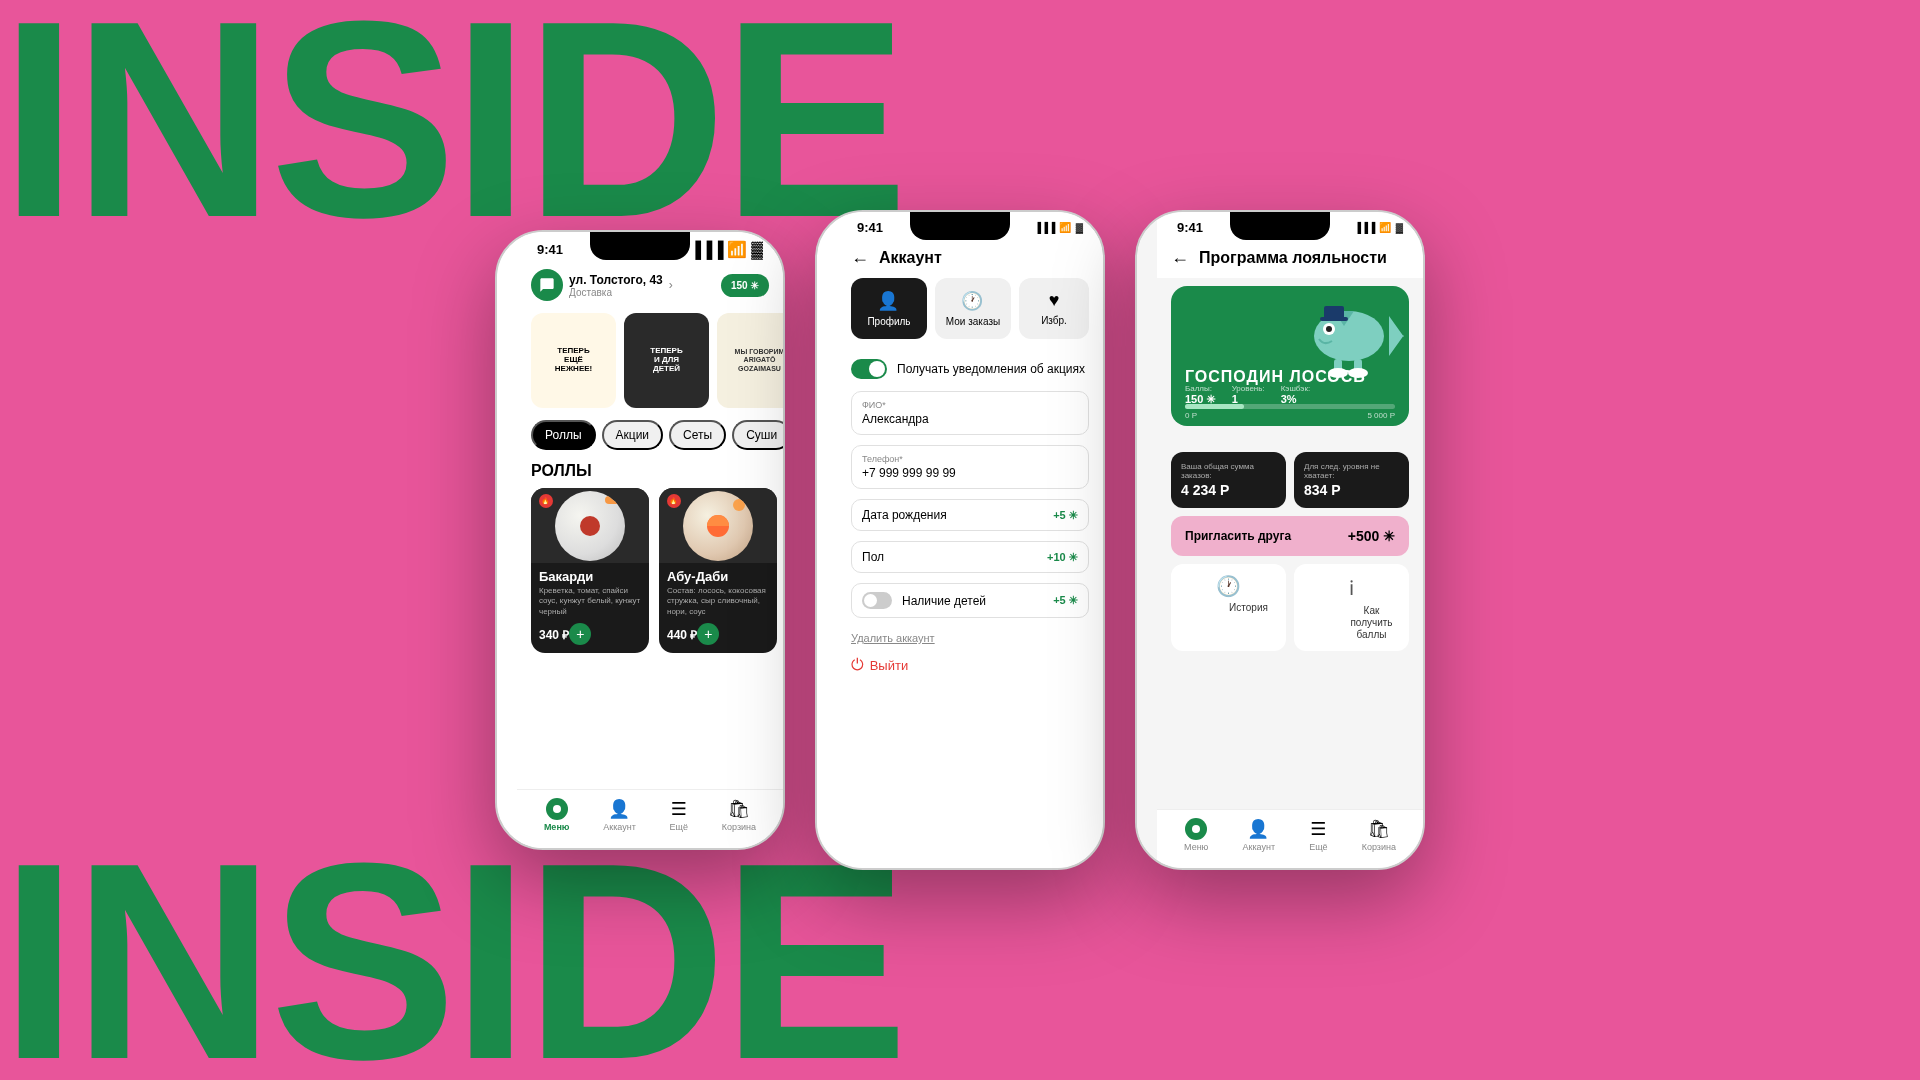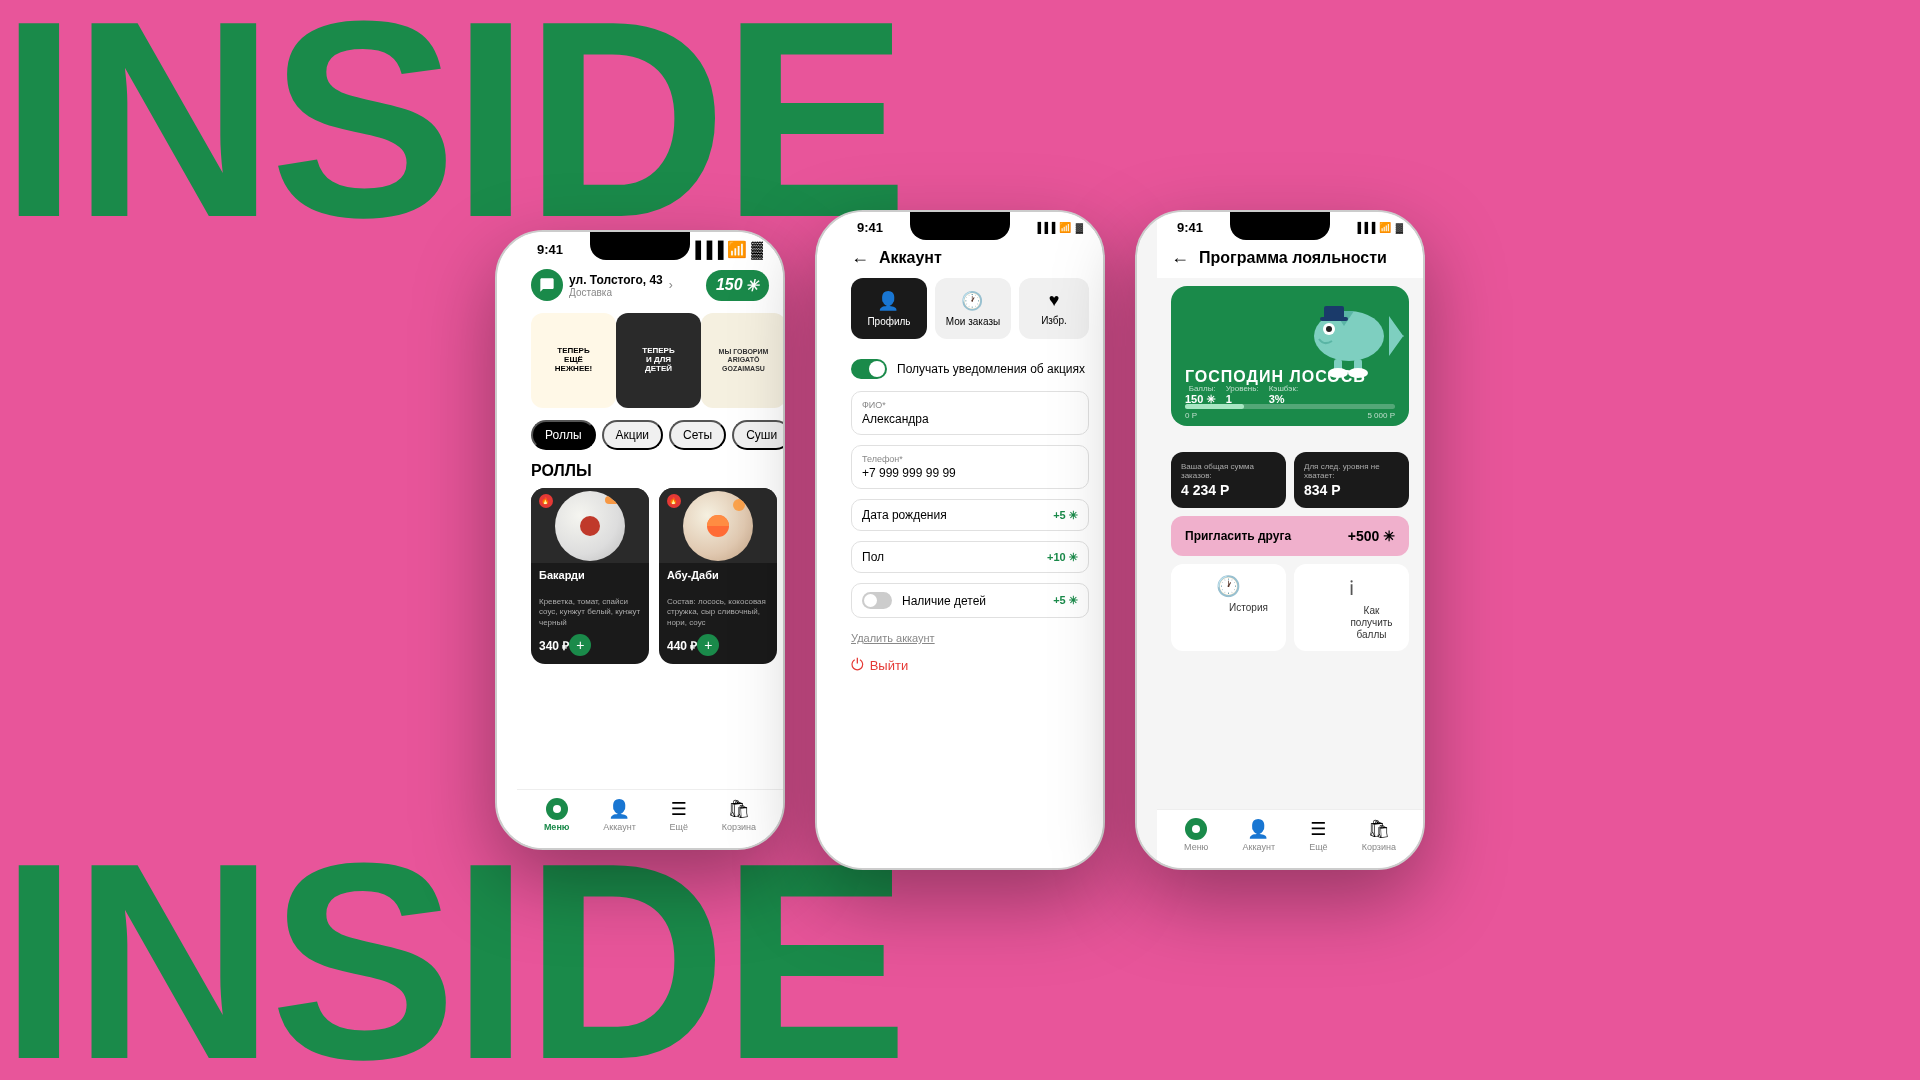"150" .points-badge { font-size: 16px -> 10px; font-style: italic -> none }
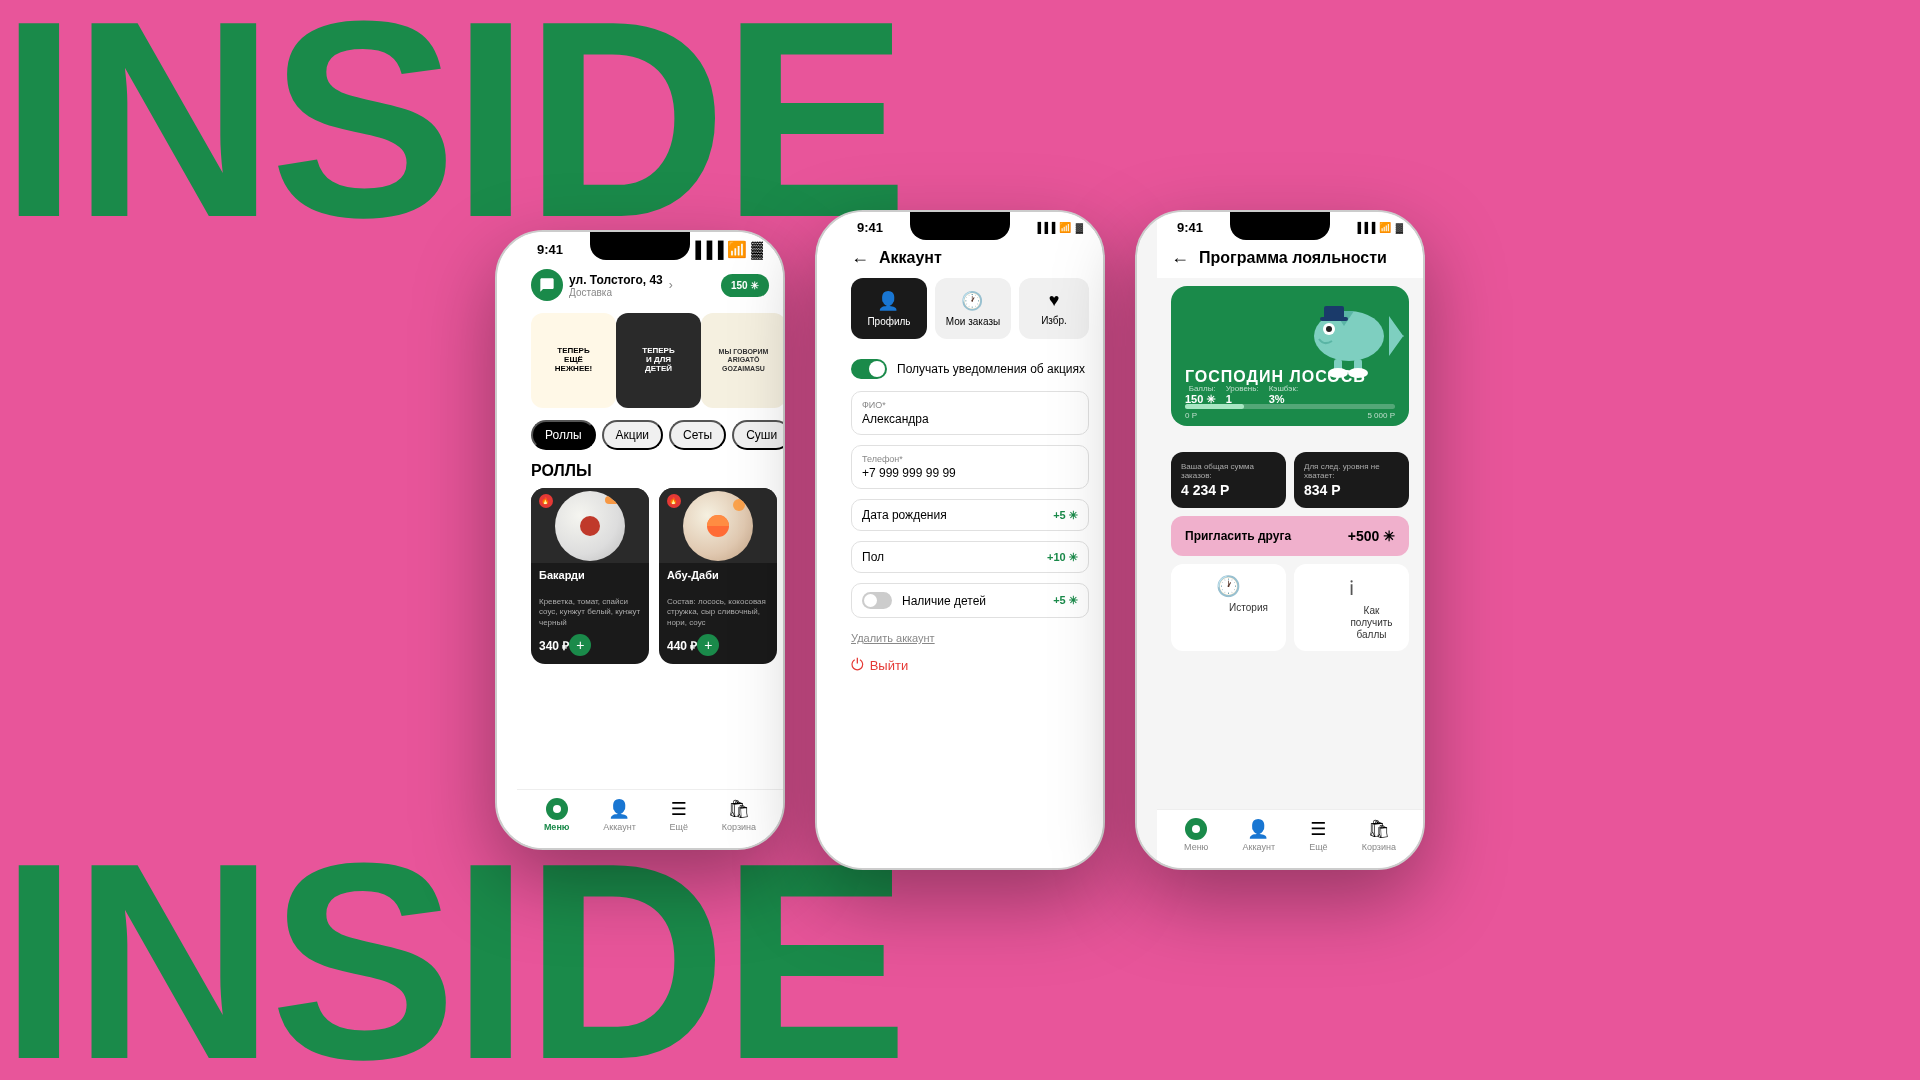"ТЕПЕРЬ" .banners-row { gap: none -> 8px }
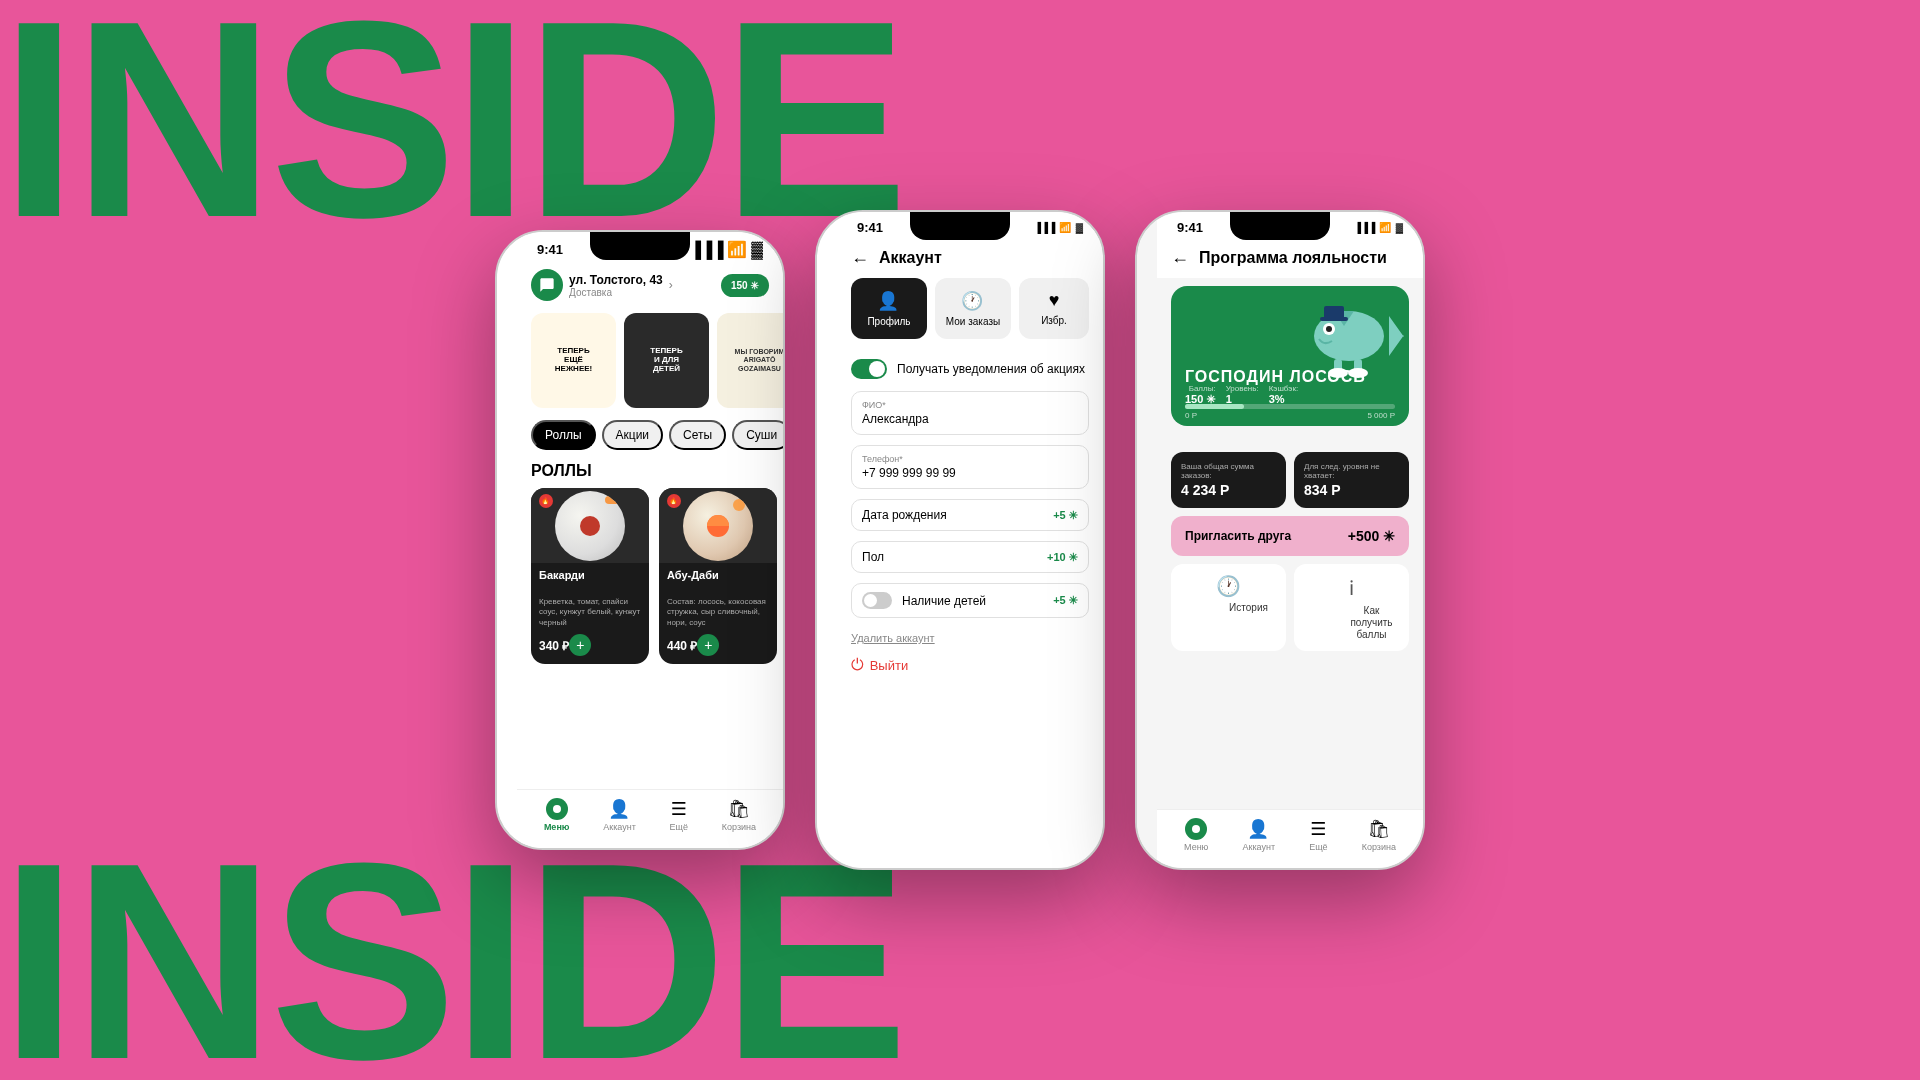"Баллы:" div { gap: 10px -> 16px; text-align: right -> none }
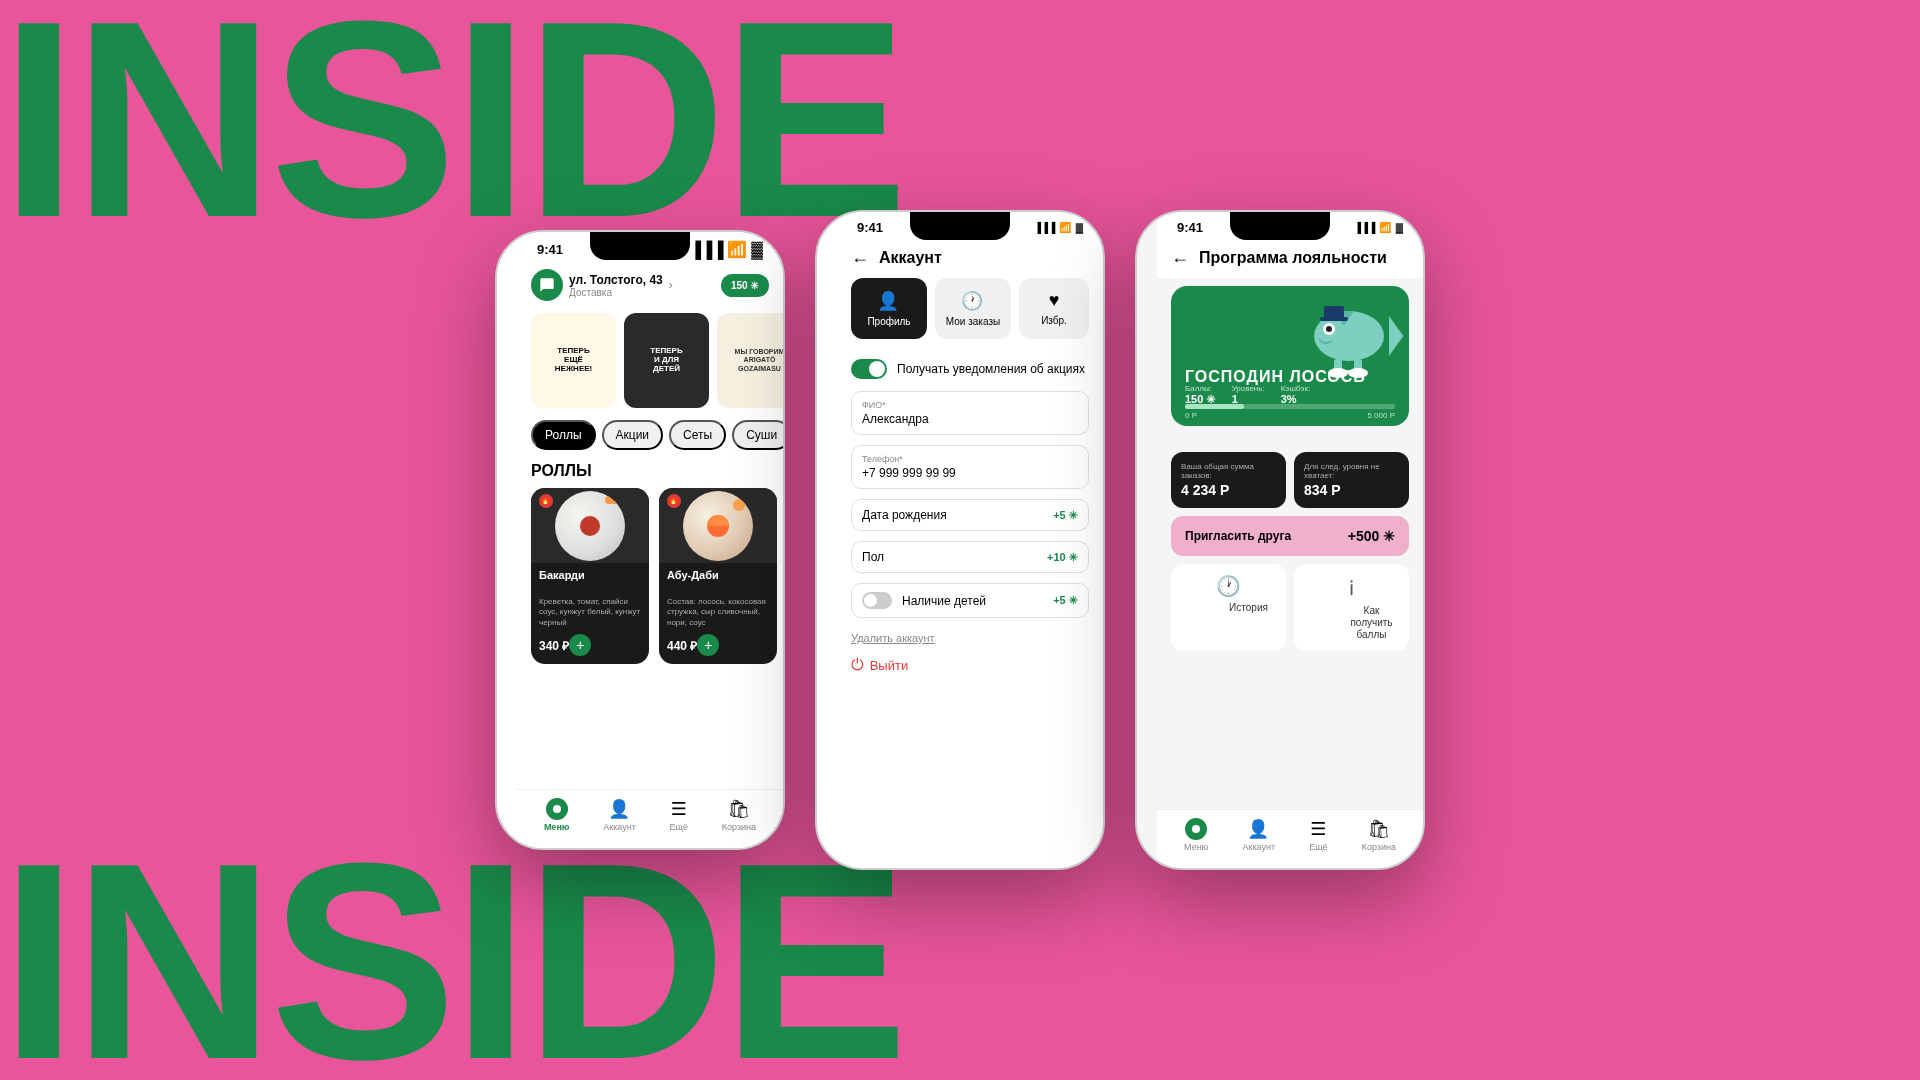"Бакарди" .food-name { font-size: 11px -> 13px; margin-bottom: 16px -> 2px }
